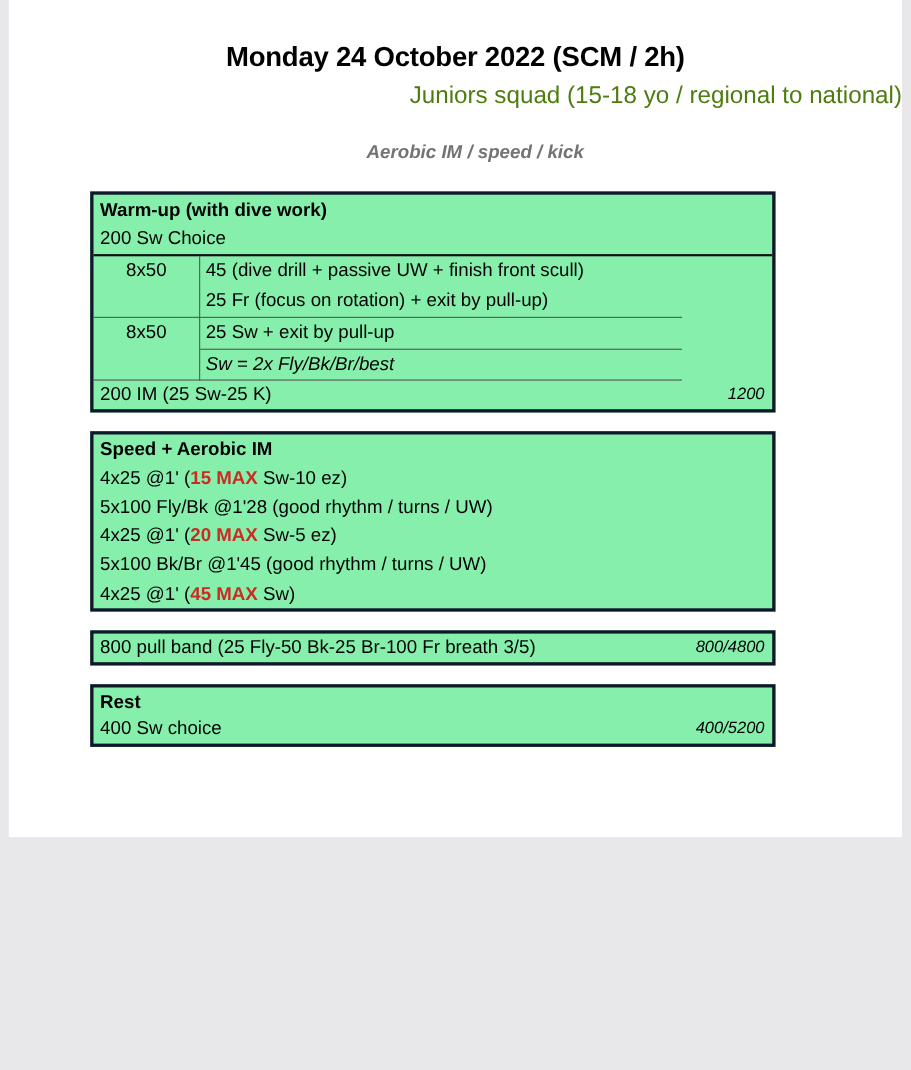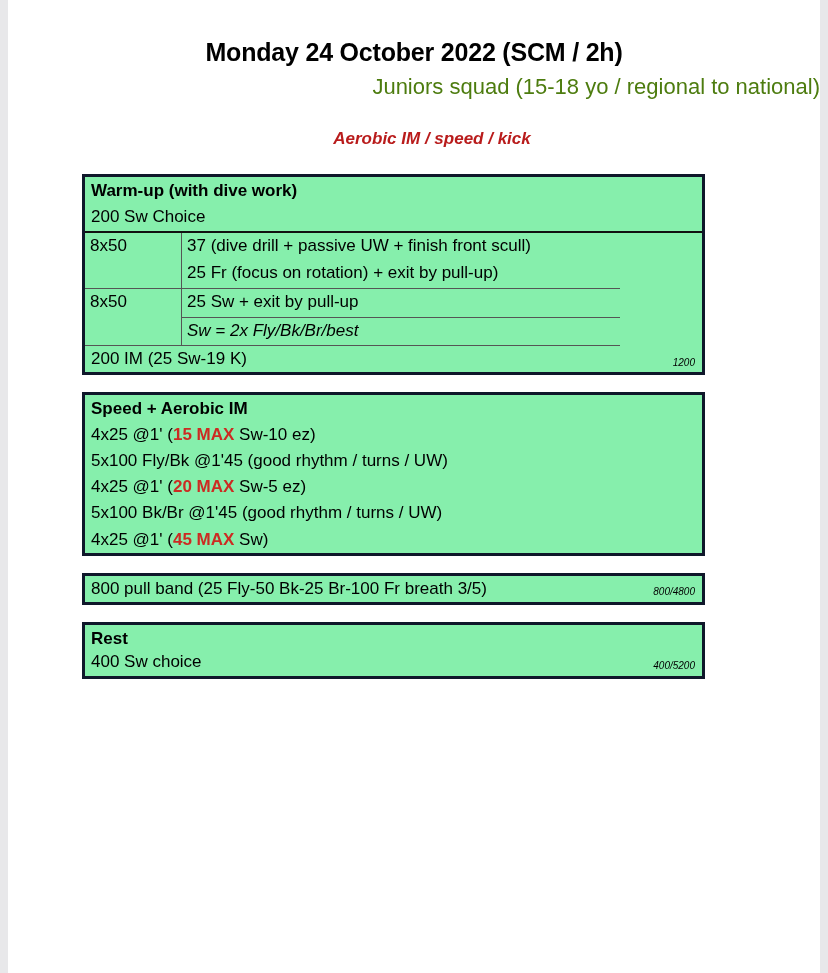"Monday 24 October 2022 (SCM" .page { height: 973px -> 761px }
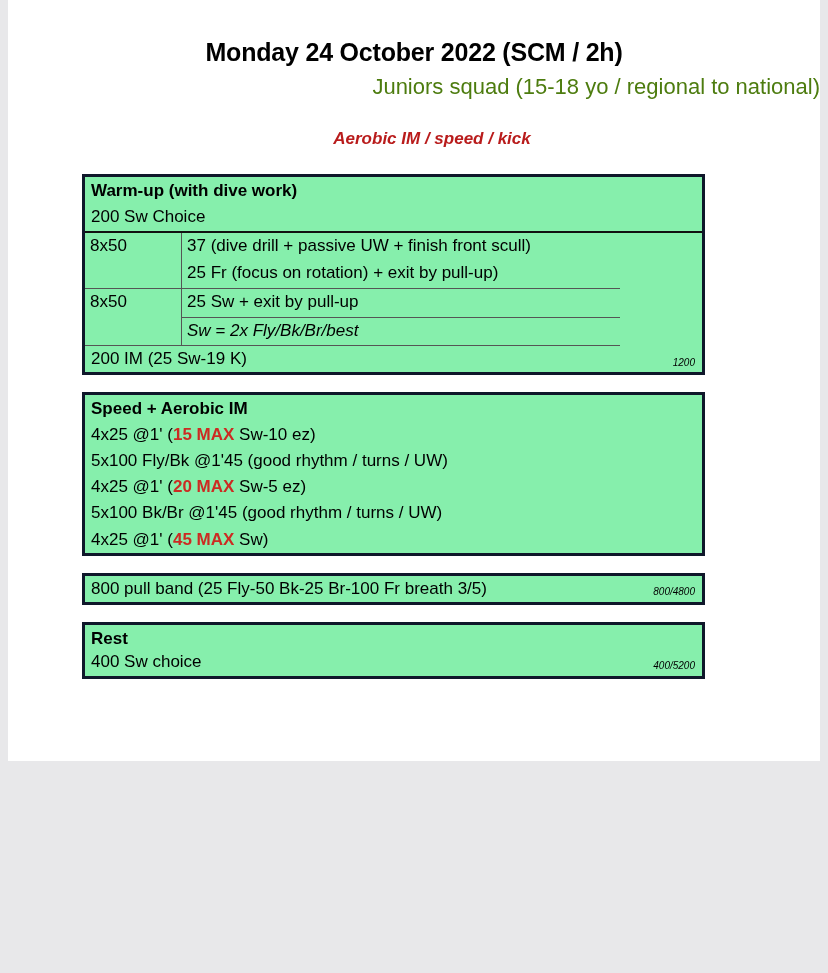"Aerobic IM / speed /" .doc-theme { color: #b91c1c -> #737373 }
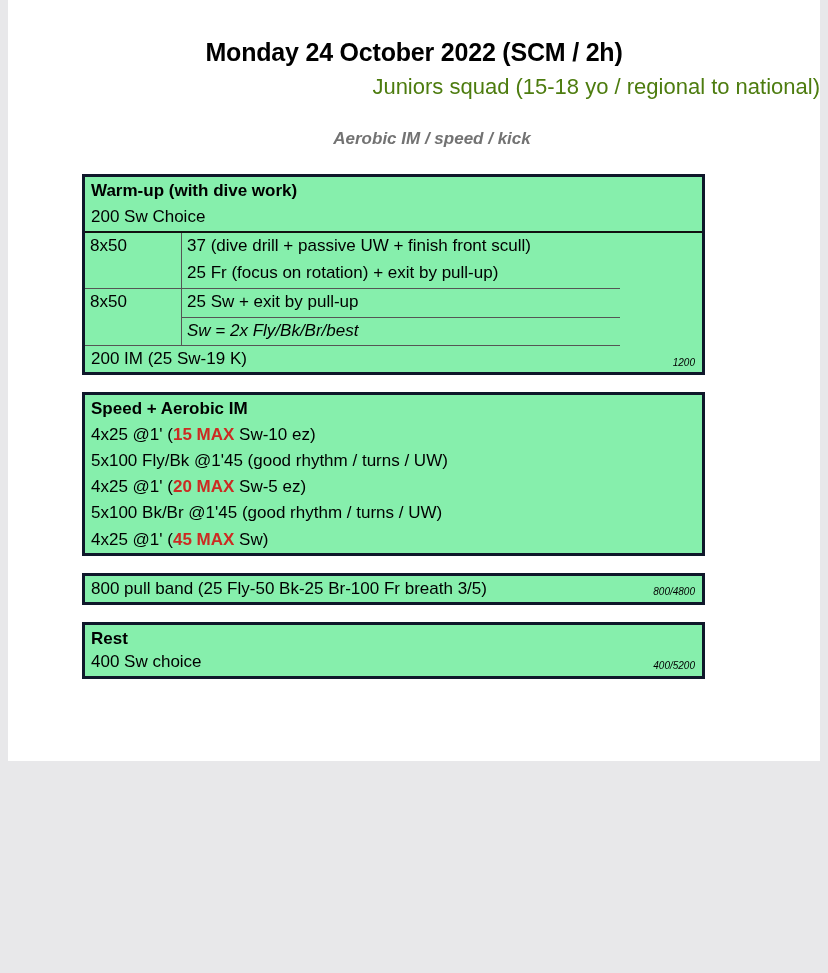"8x50" .itc.label { text-align: none -> center }
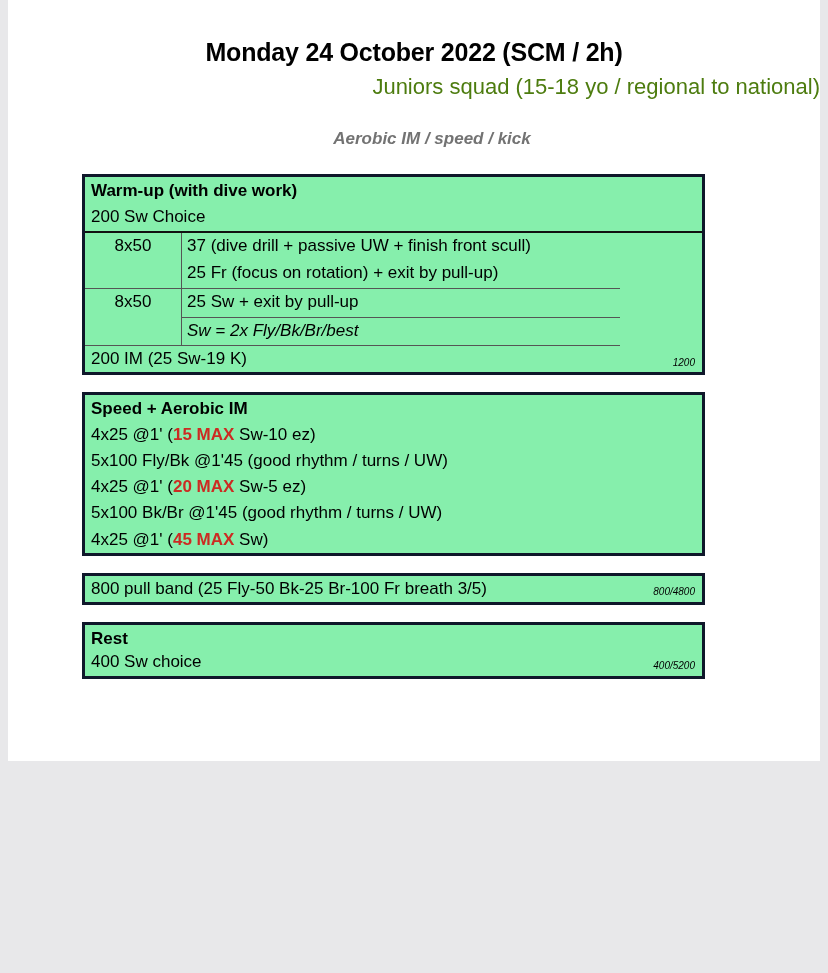"37 (dive drill + passive" div.itc { text: 37 -> 45 }
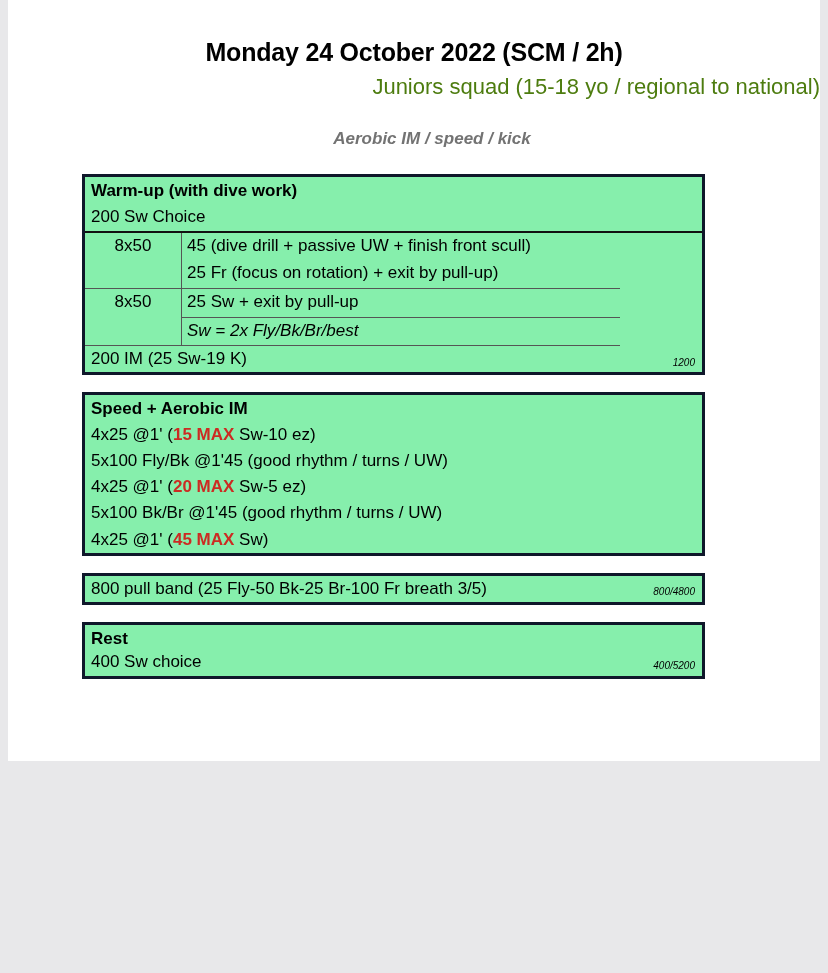"200 IM (25 Sw-19 K)" span { text: Sw-19 -> Sw-25 }
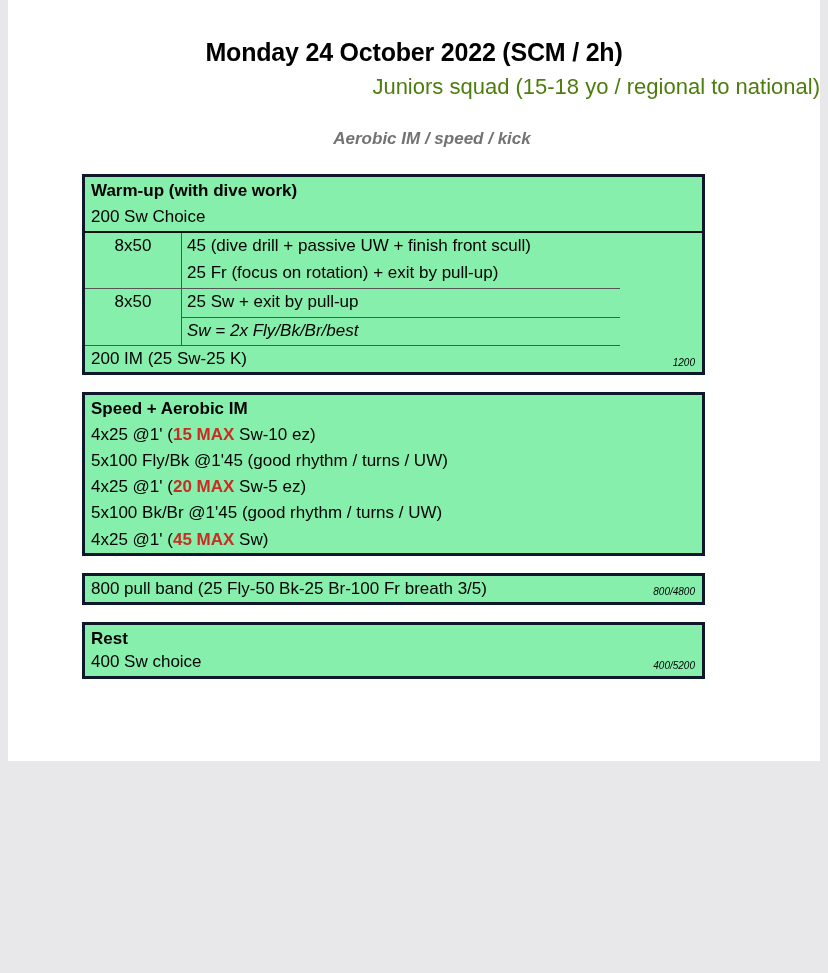"1200" .total { font-size: 10px -> 15px }
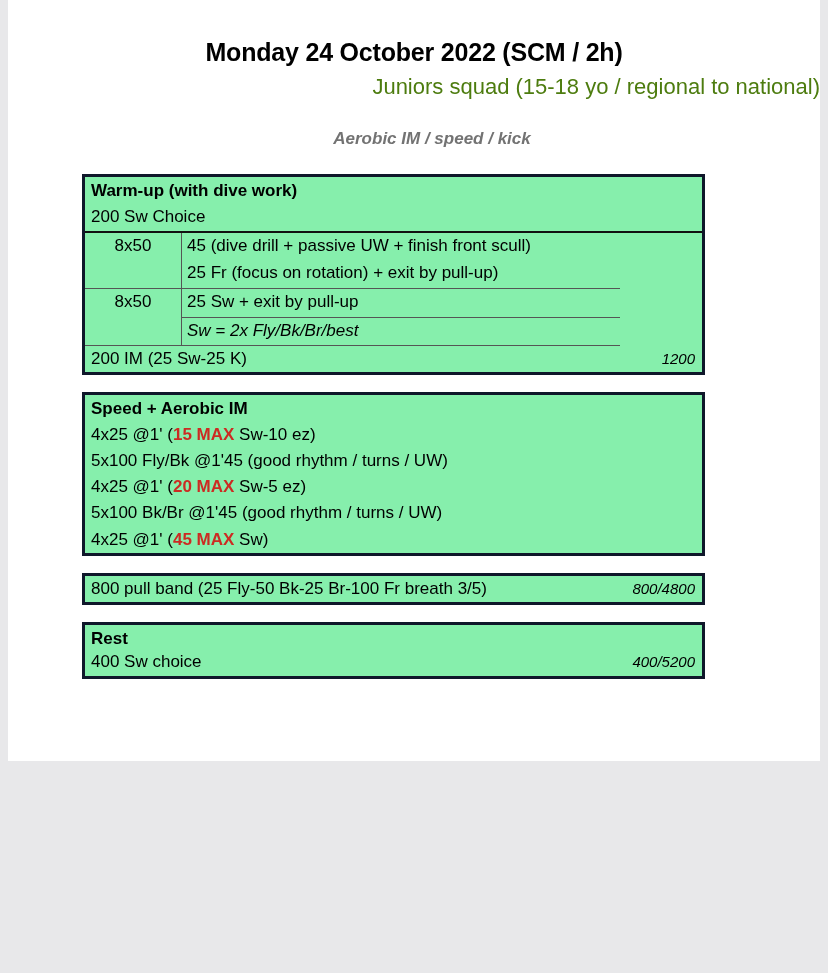"5x100 Fly/Bk @1'45 (good rhythm" span { text: @1'45 -> @1'28 }
